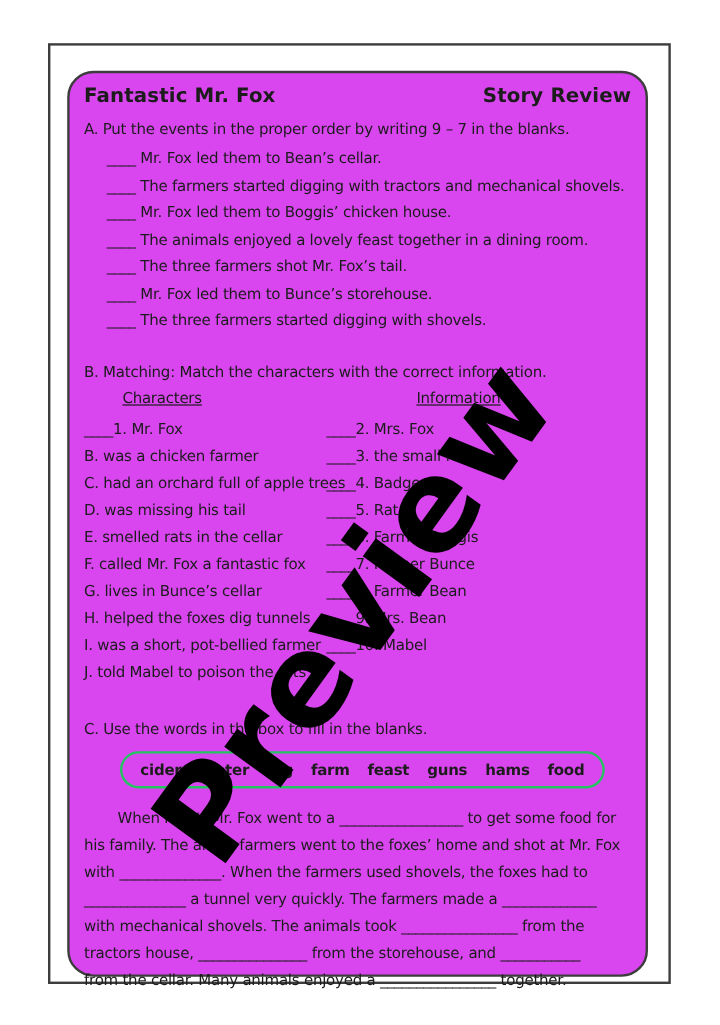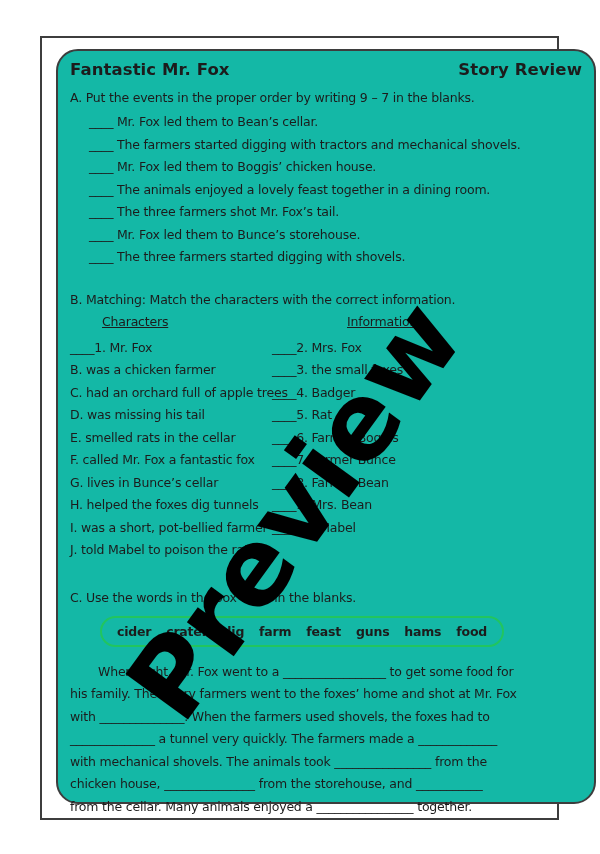"Fantastic Mr. Fox" .sheet { background: #14b8a6 -> #d946ef; top: 49px -> 59px; width: 540px -> 484px }
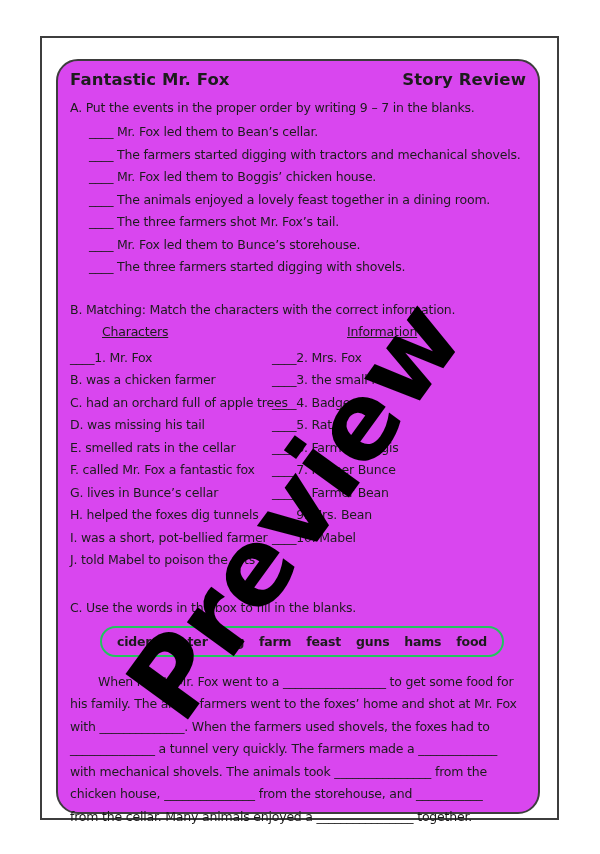"chicken house, _______________ from the" div.para-line { text: chicken -> tractors }
